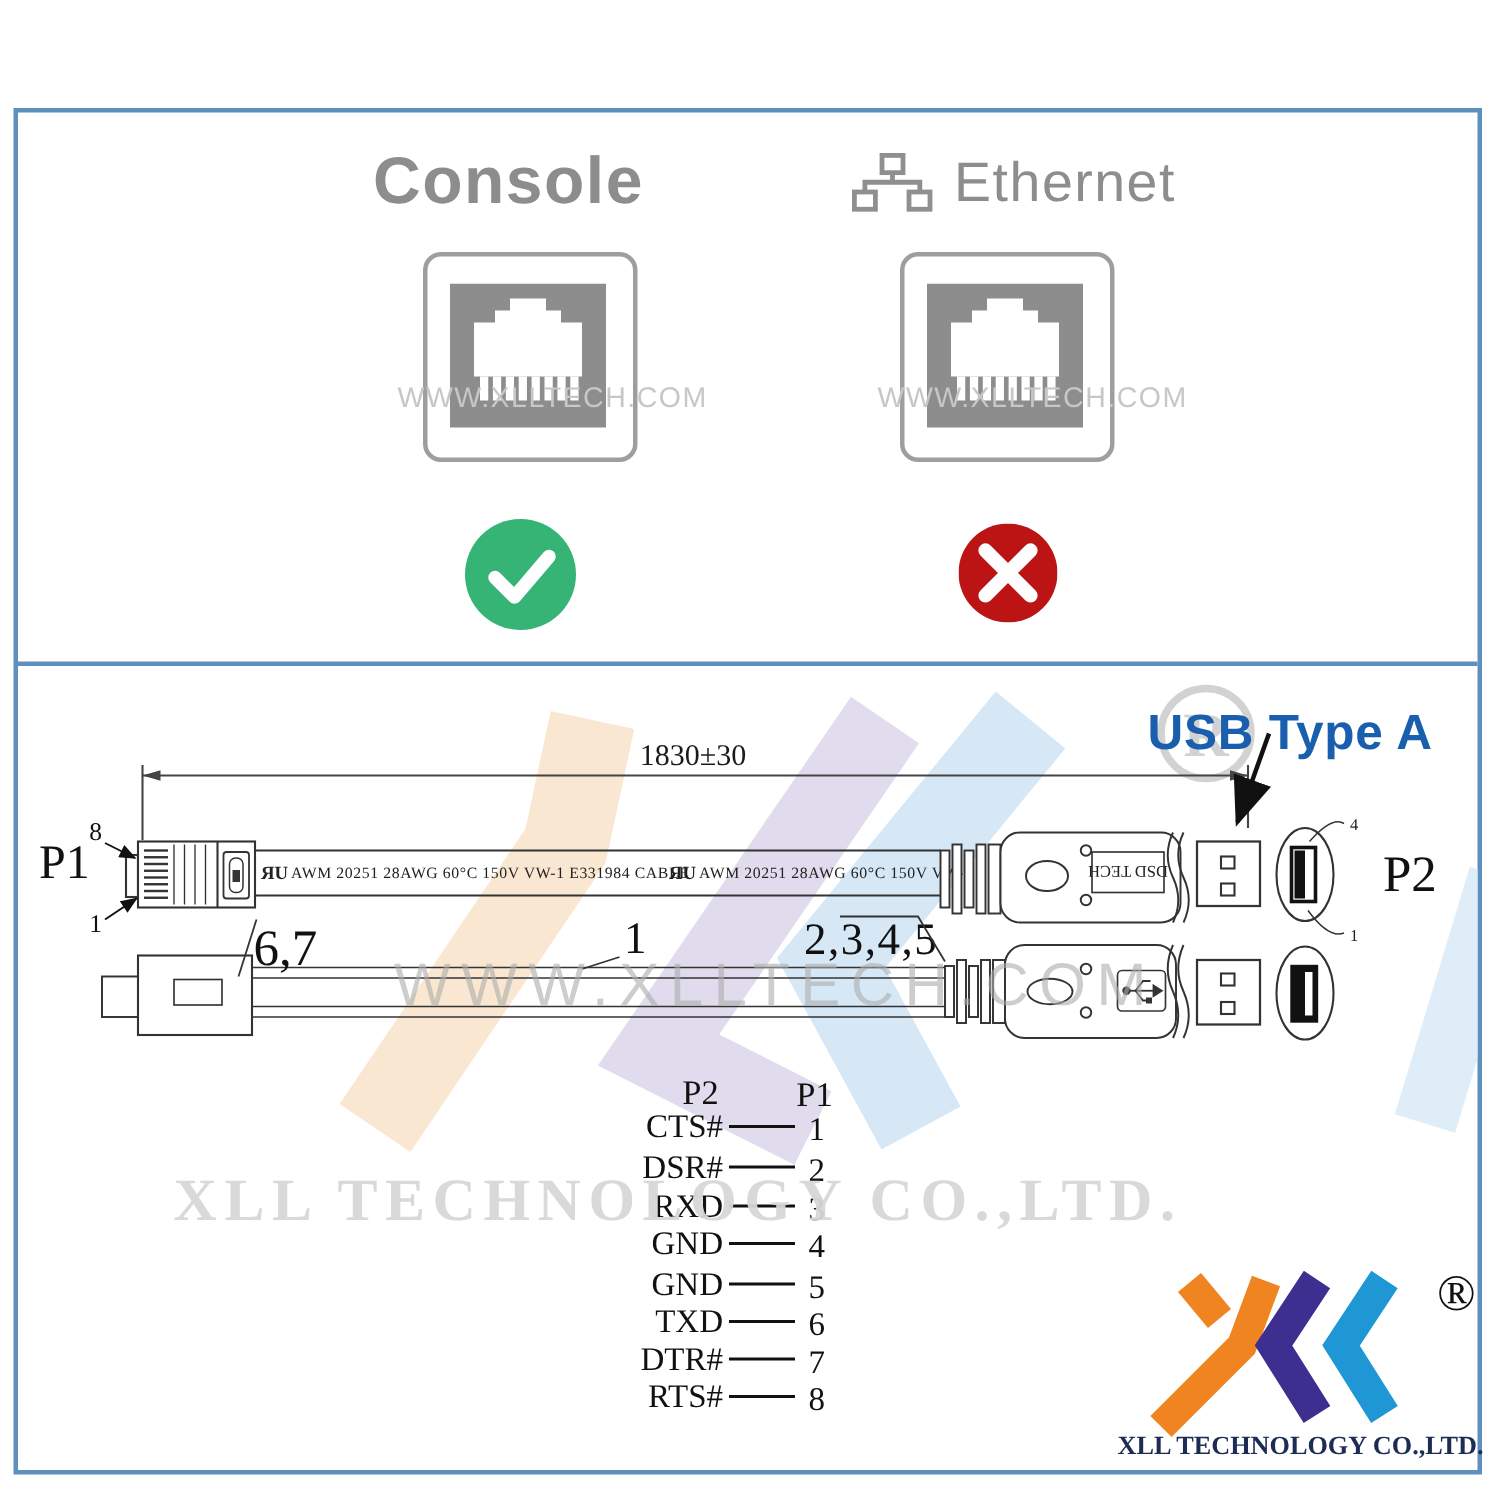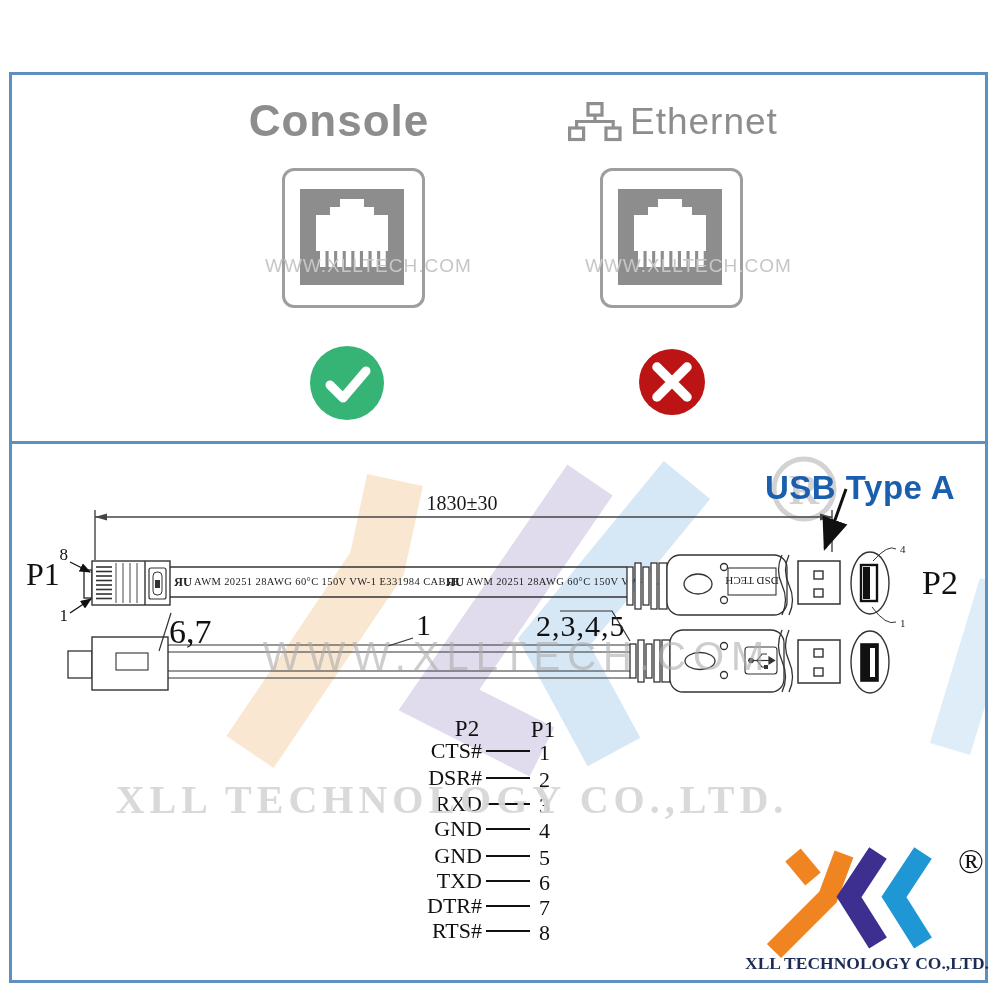"Ethernet" div.abs { text-align: none -> center }
